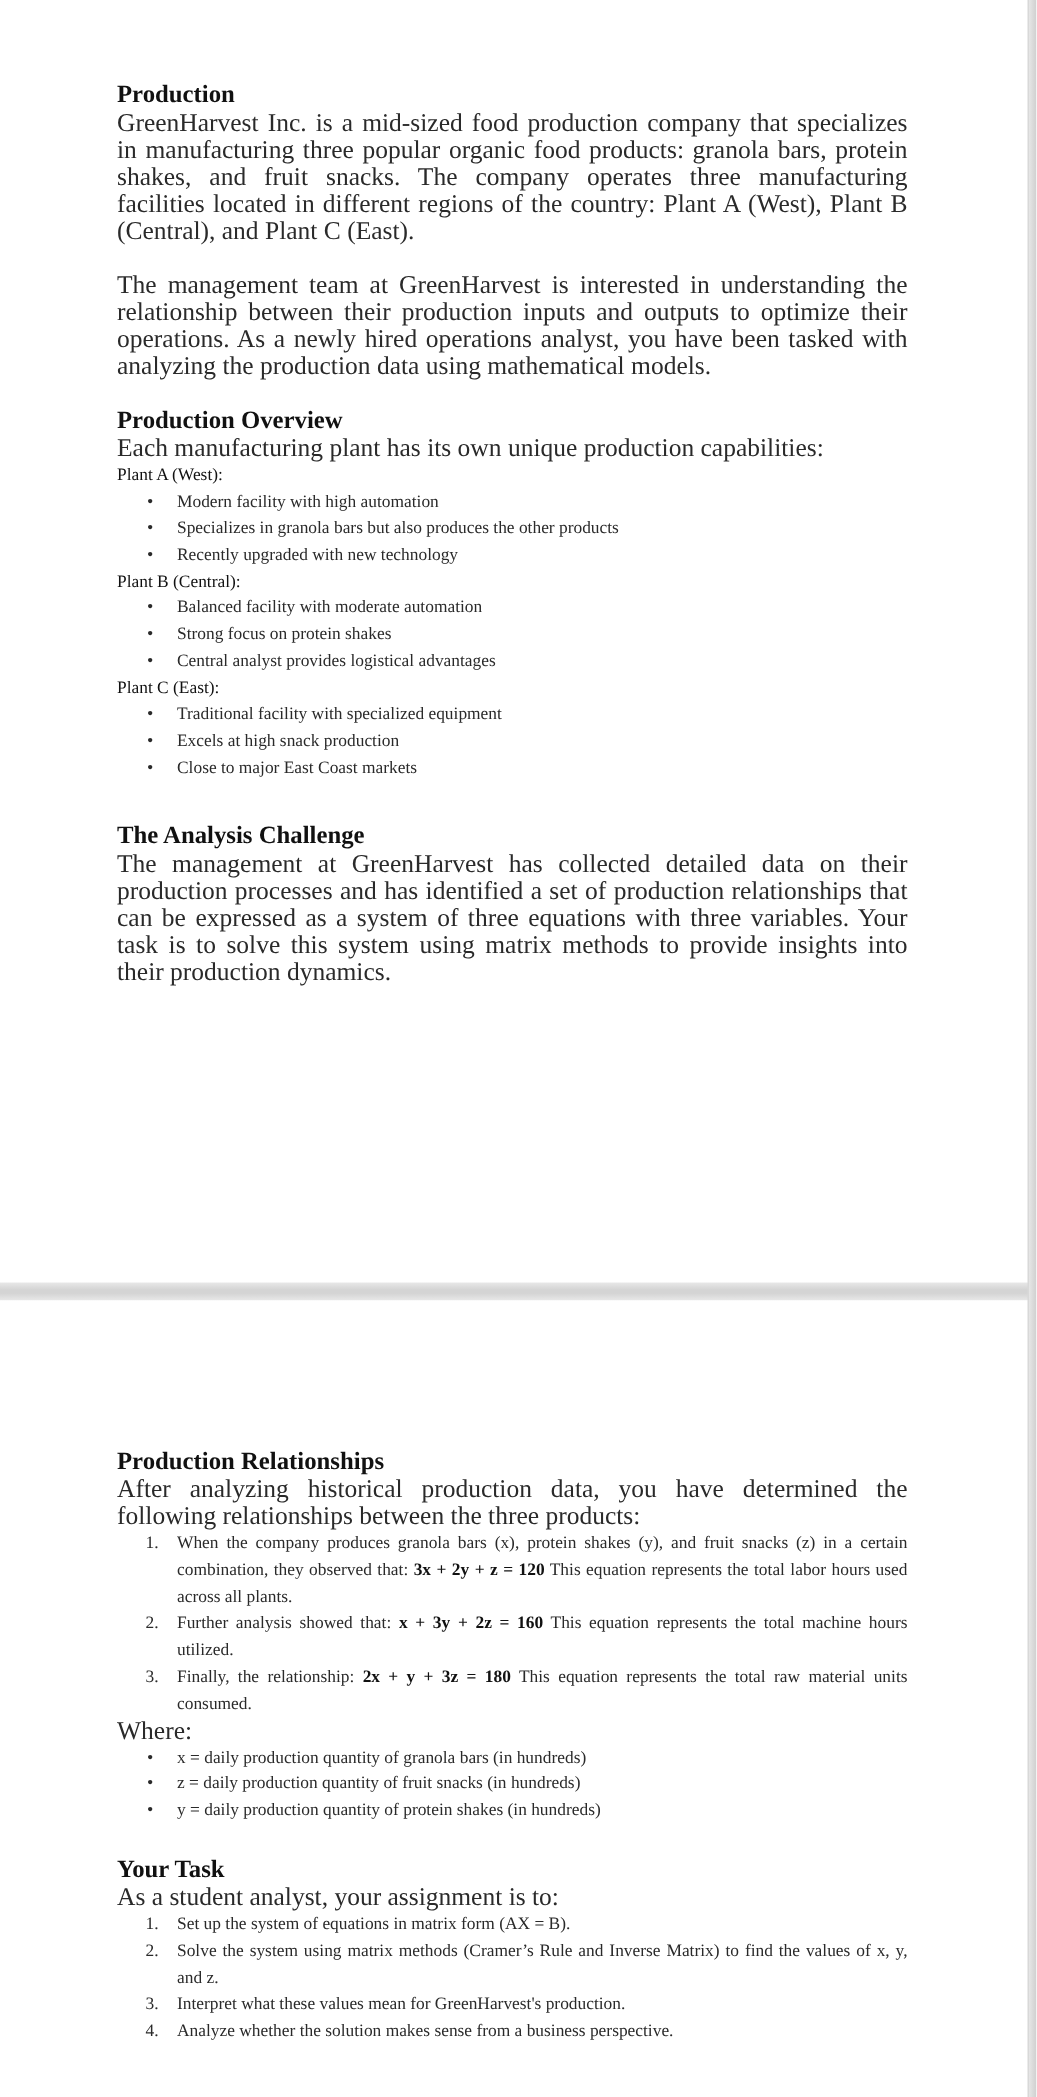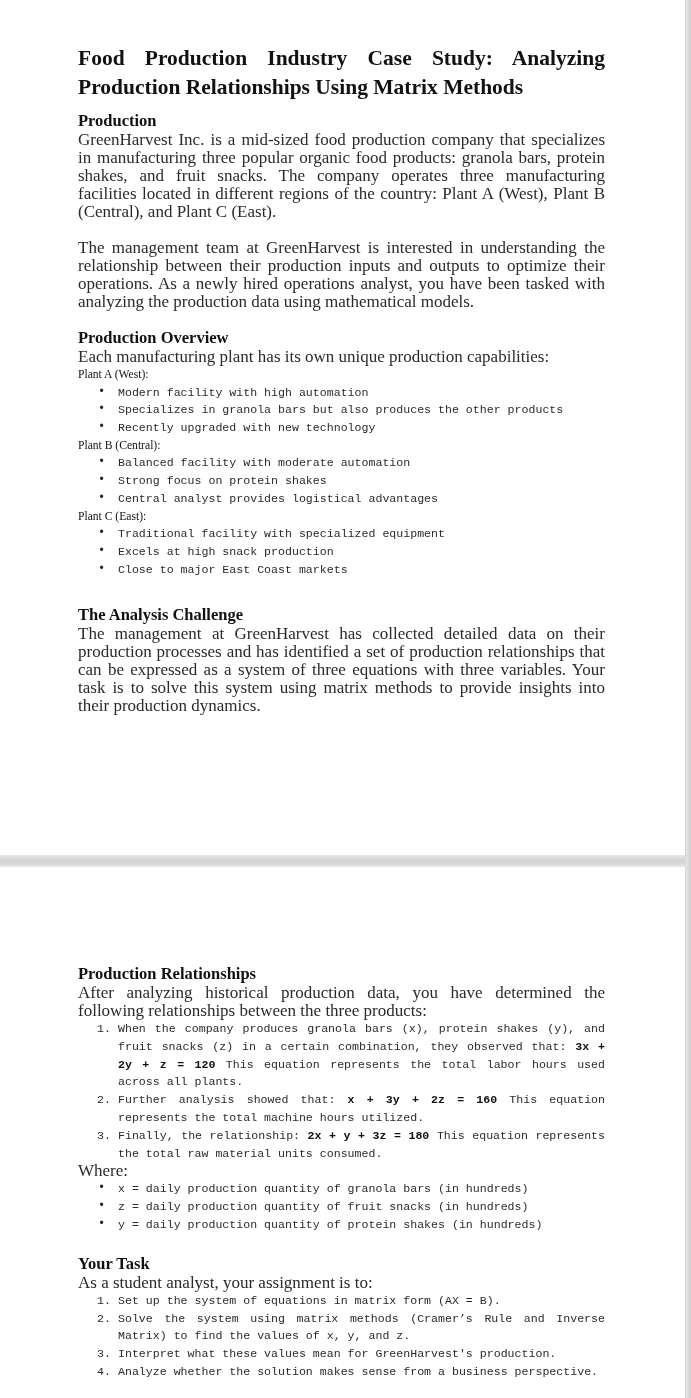"Food Production Industry Case Study:" h1.doc-title { html: <h1>Food Production Industry Case Study: Analyzing Production Relationships Using Matrix Methods</h1> -> none }
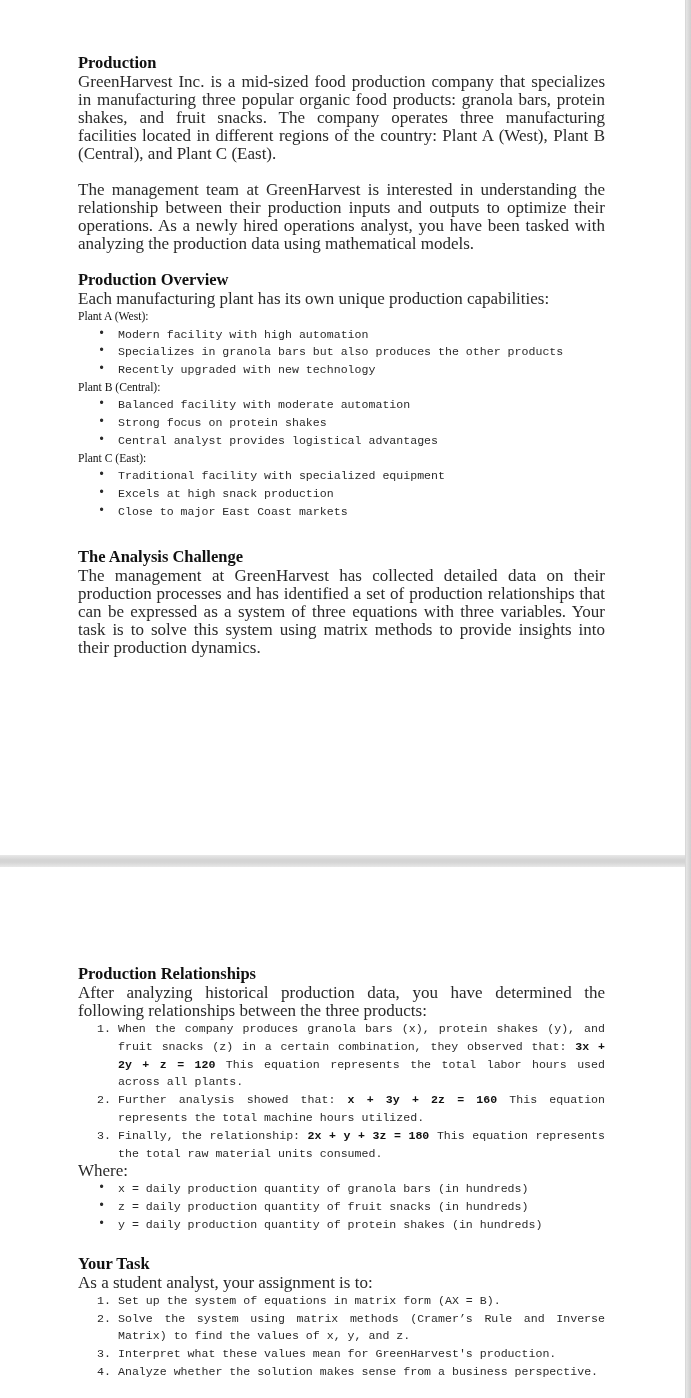"Modern facility with high automation" ul li, ol li { font-family: Liberation Mono, monospace -> none }
